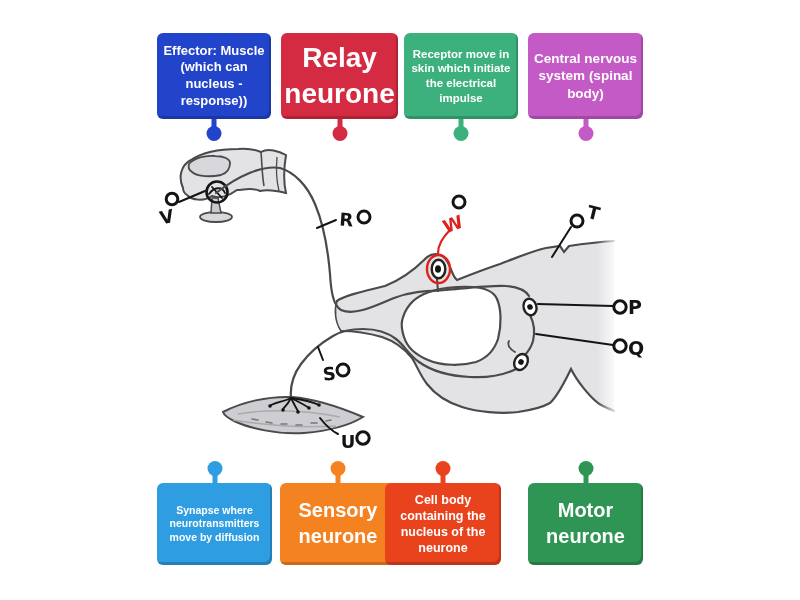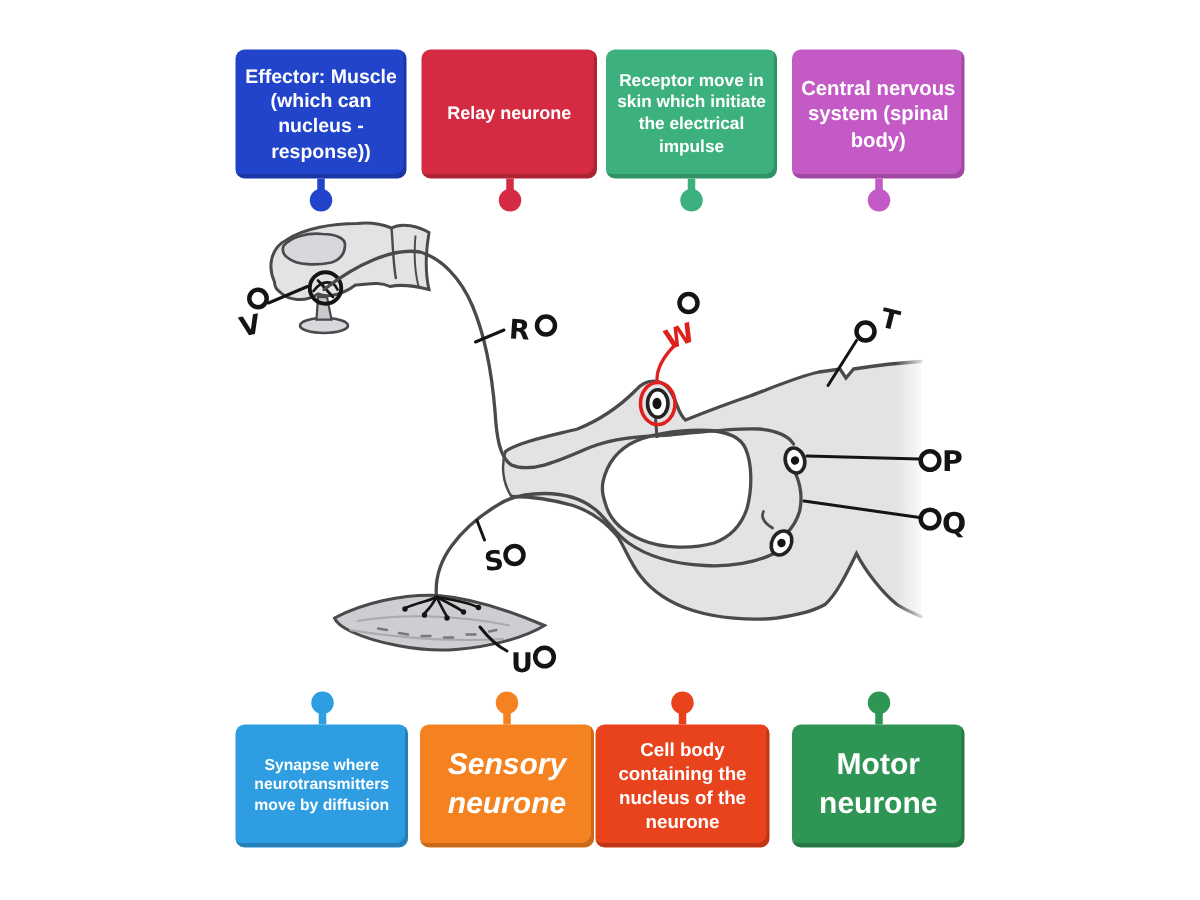"Relay neurone" div.card { font-size: 12px -> 28px }
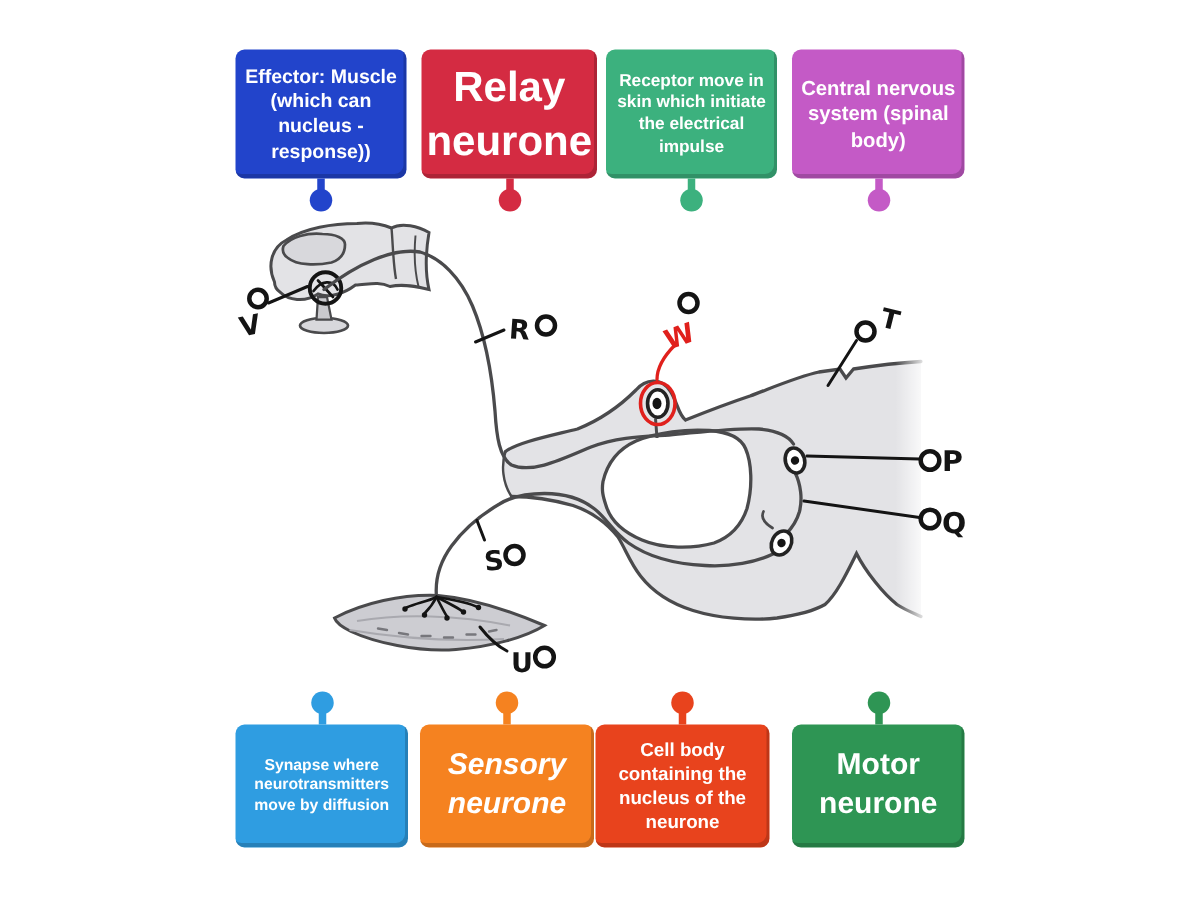"Sensory neurone" div.card { font-style: italic -> none }
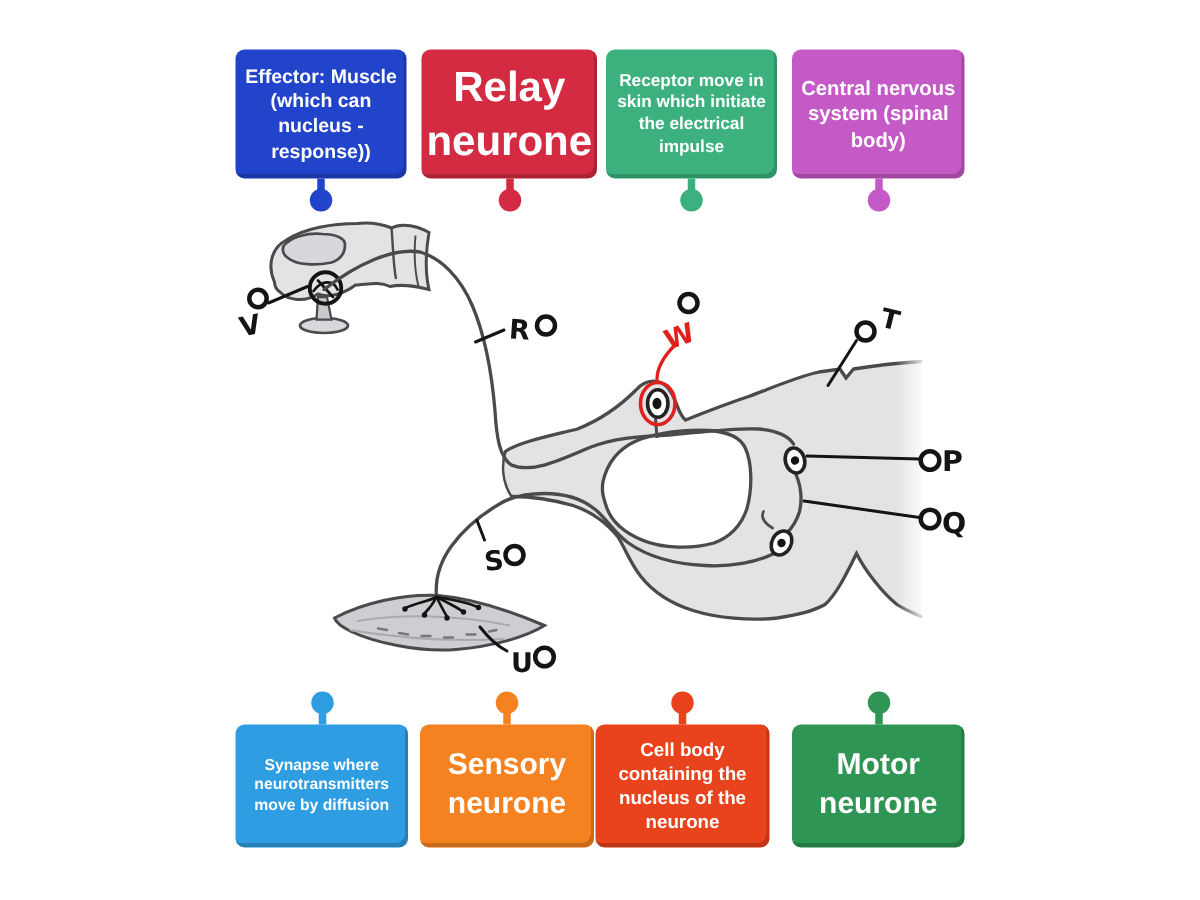"Cell body containing the nucleus" div.card { left: 397px -> 385px }
